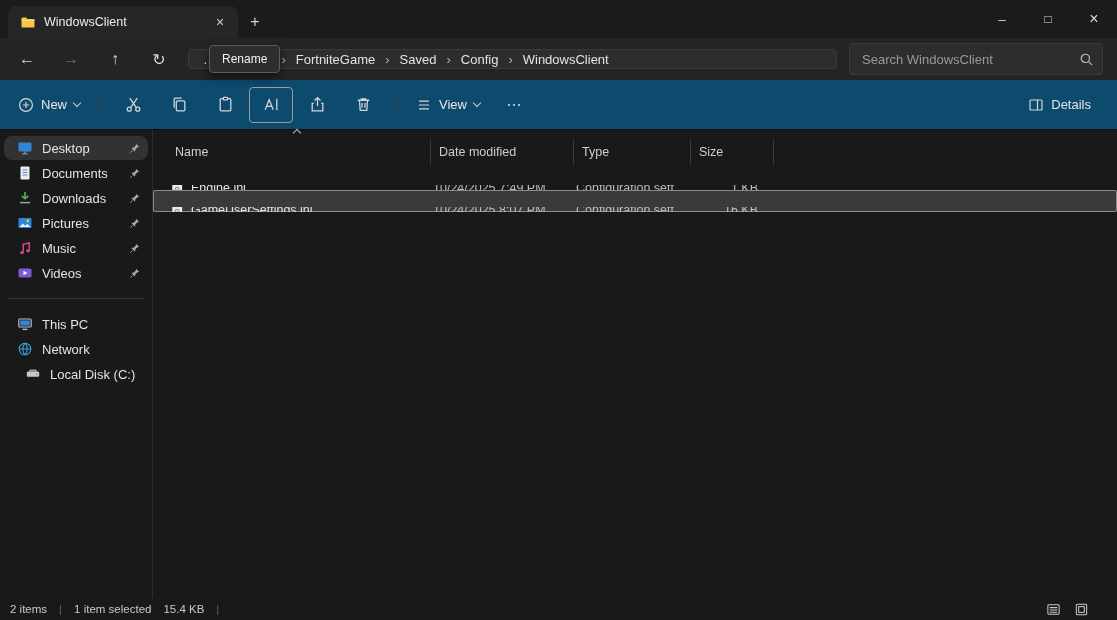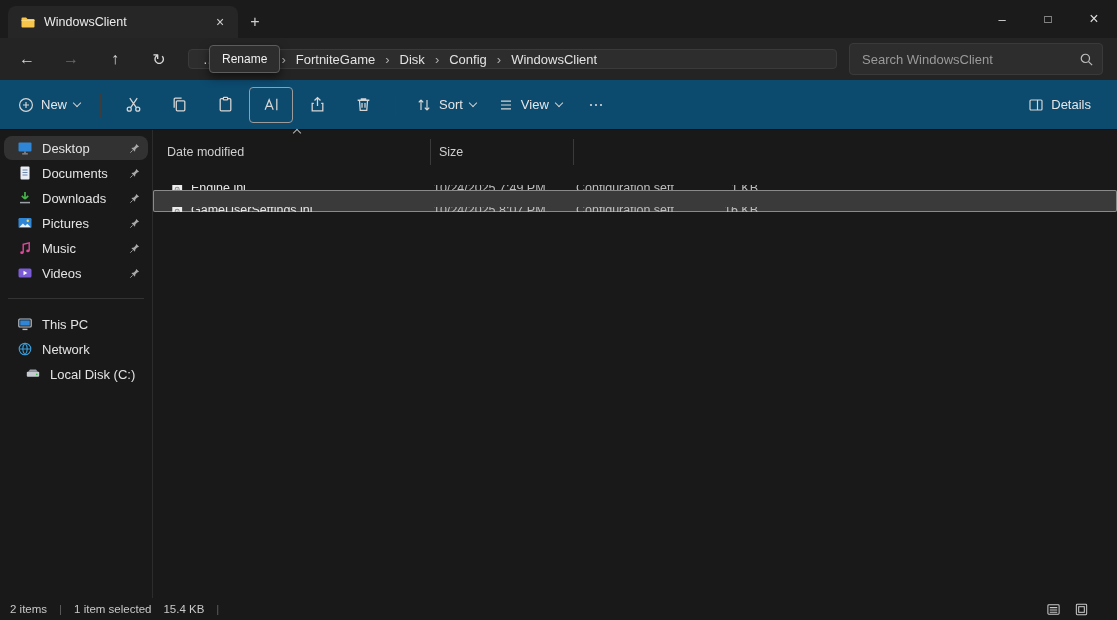"Disk" span.crumb { text: Disk -> Saved }
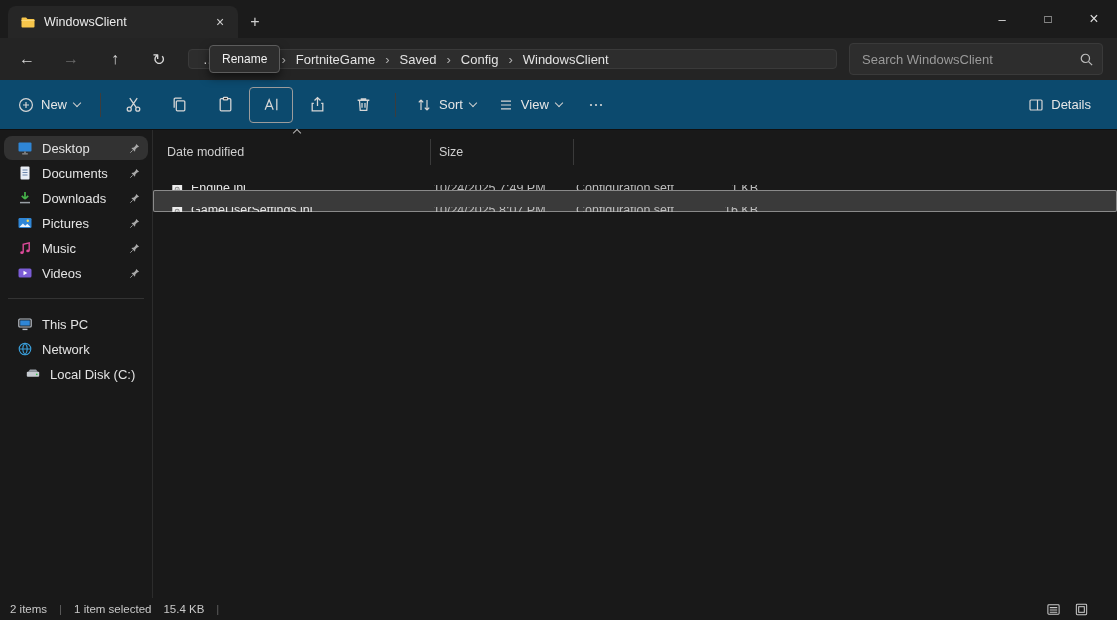"Sort" div.tb-btn { html: <div> <span> <svg> <path></path> <path></path> </svg> </span> <span>Sort</span> <span></span> </div> -> none }
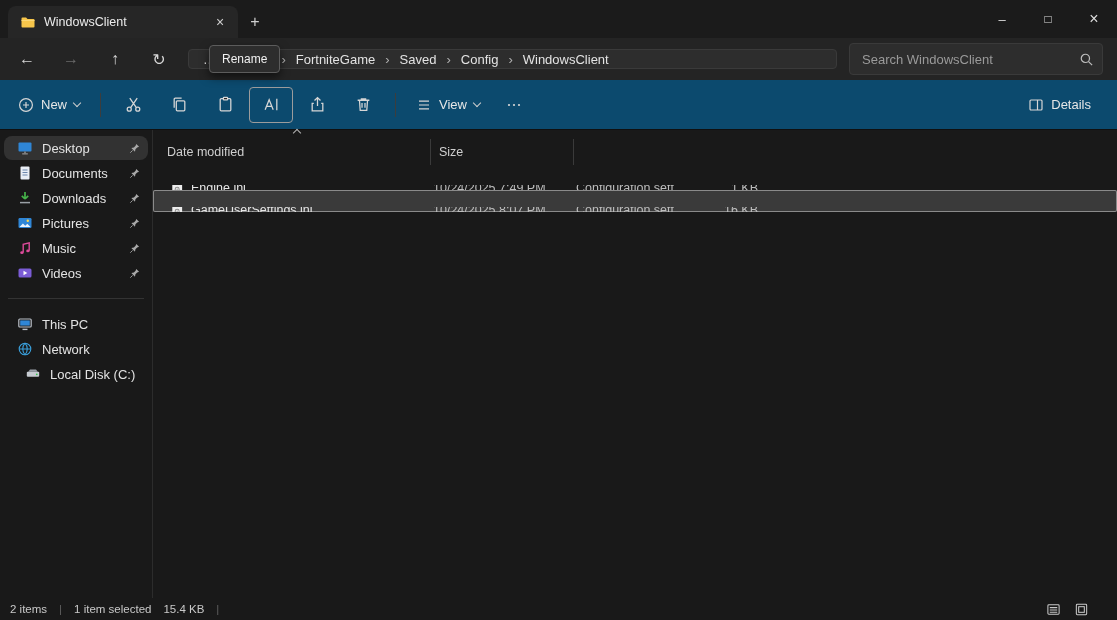"Name" div.hcell { html: none -> <div>Name</div> }
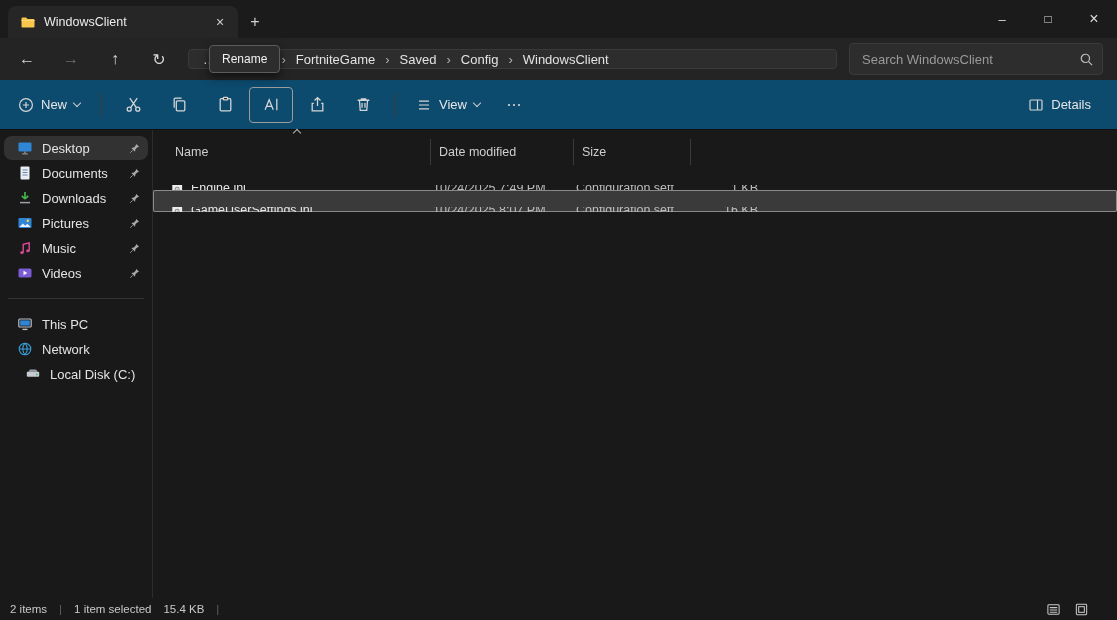"Type" div.hcell { html: none -> <div>Type</div> }
